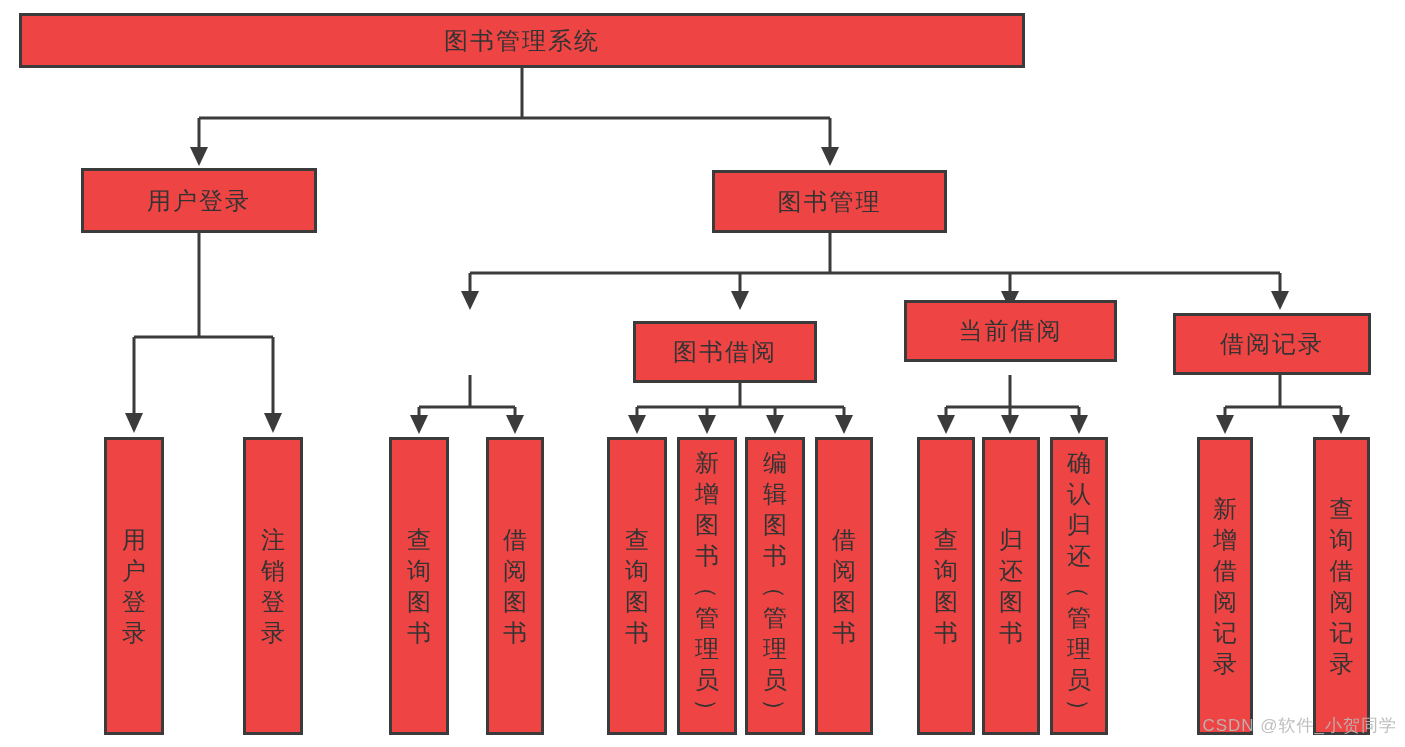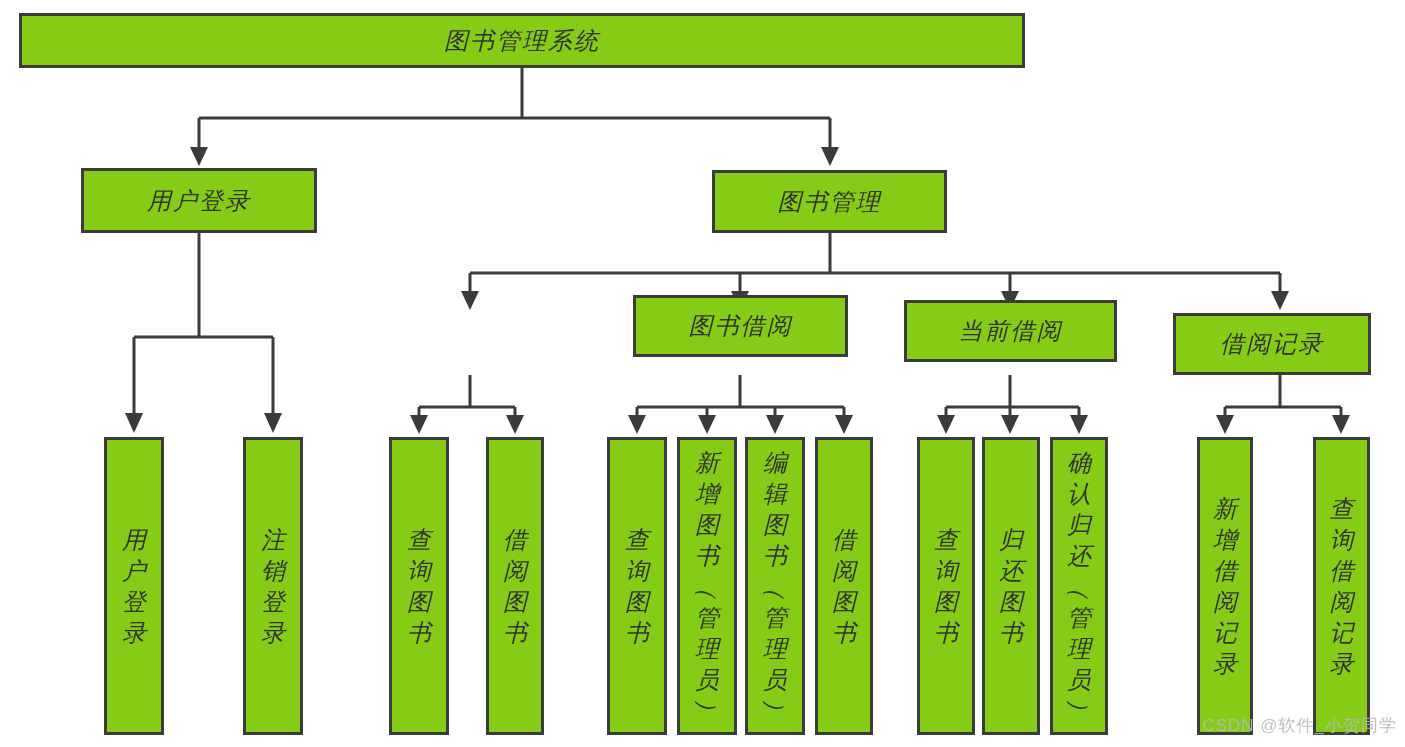"图书管理系统" .box { background: #84cc16 -> #ef4444; font-style: italic -> none }
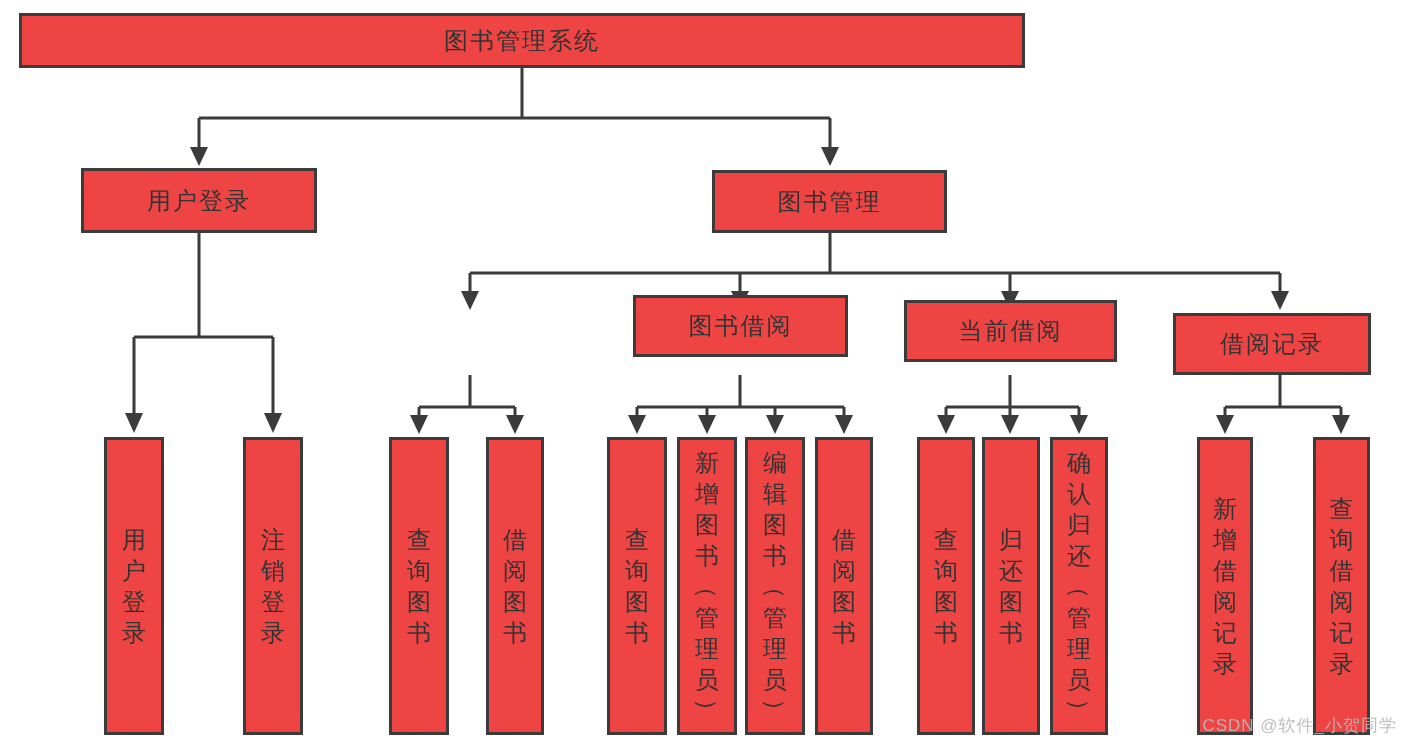"图书借阅" div.box { top: 295px -> 321px; width: 215px -> 184px }
